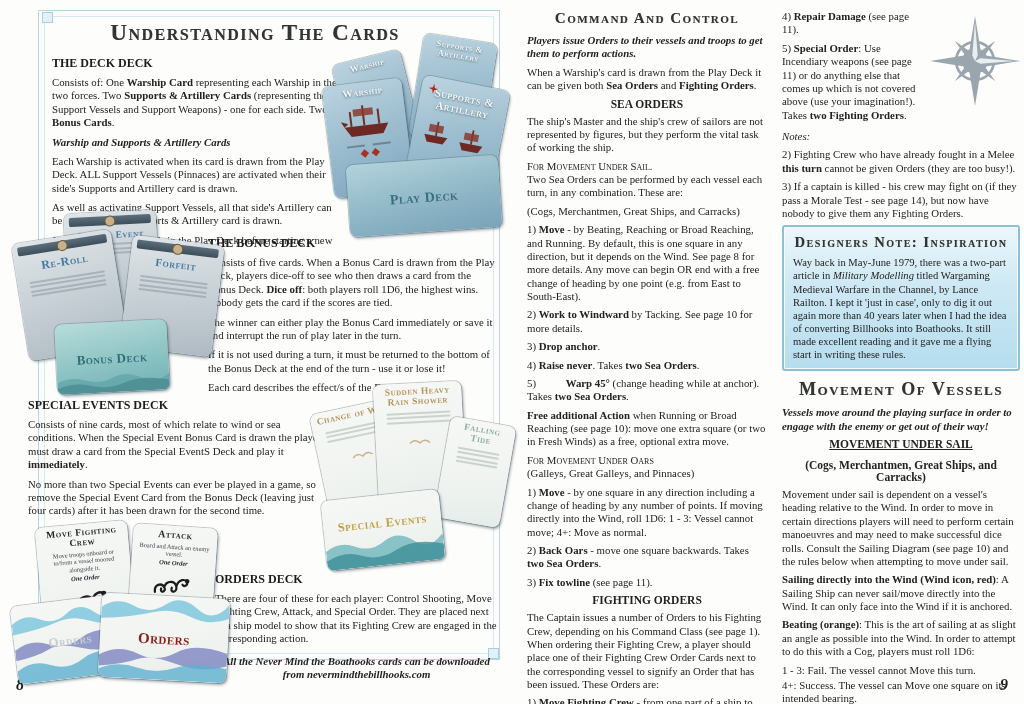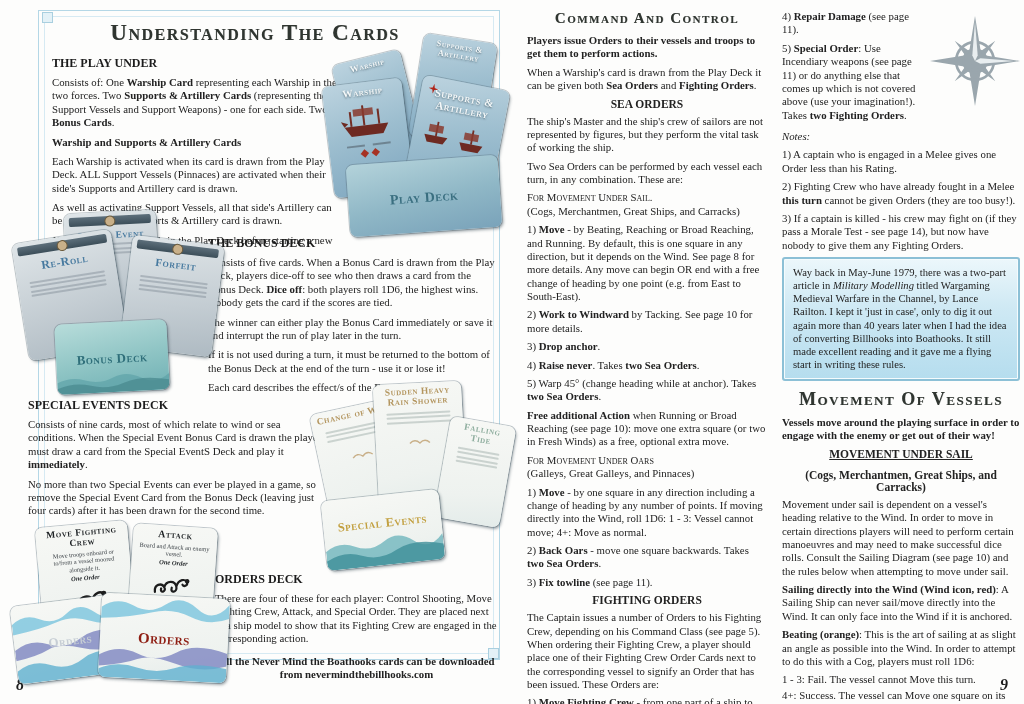"Players issue Orders to their" .p.b { font-style: none -> italic }
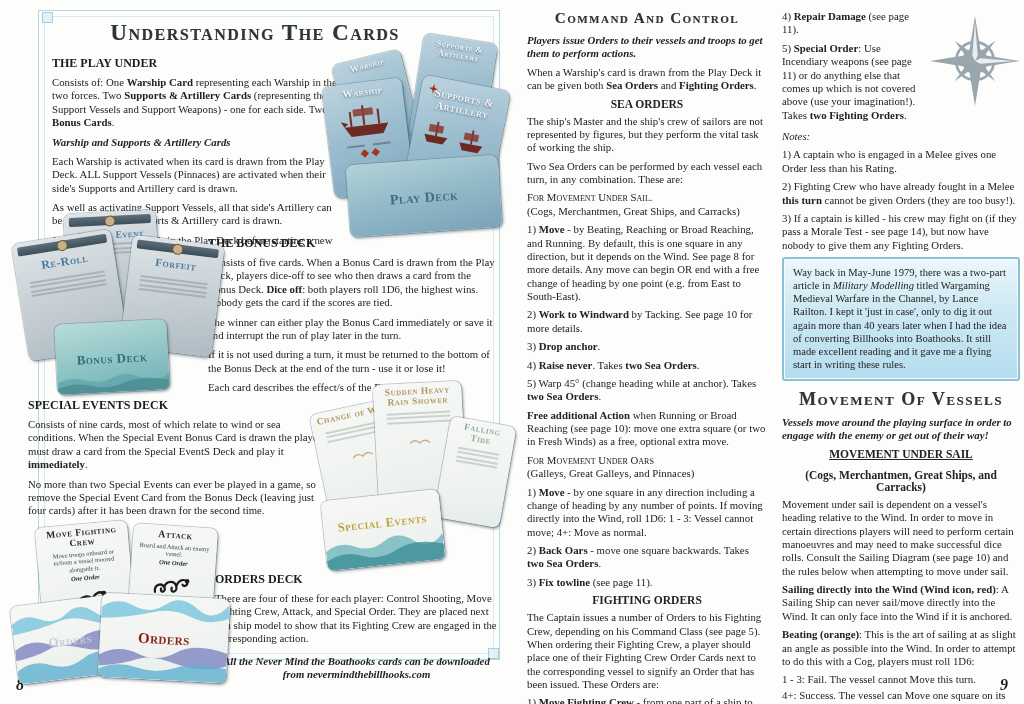"THE PLAY UNDER" div.h-sec { text: PLAY UNDER -> DECK DECK }
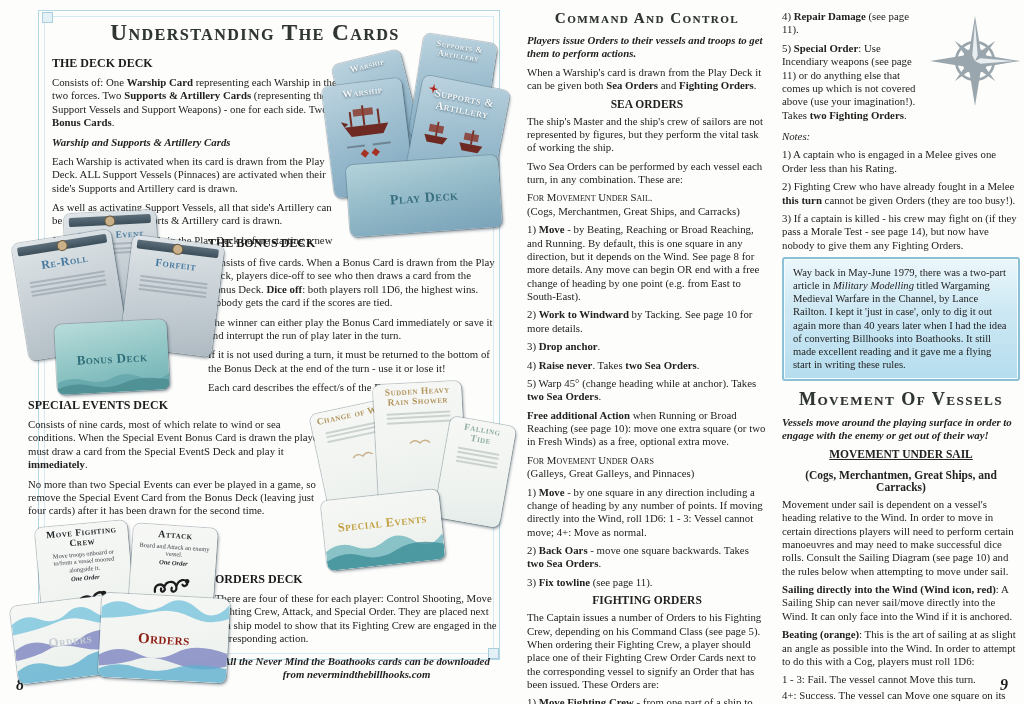"1) A captain who is" div.p { html: <div>1) A captain who is engaged in a Melee gives one Order less than his Rating.</div> -> none }
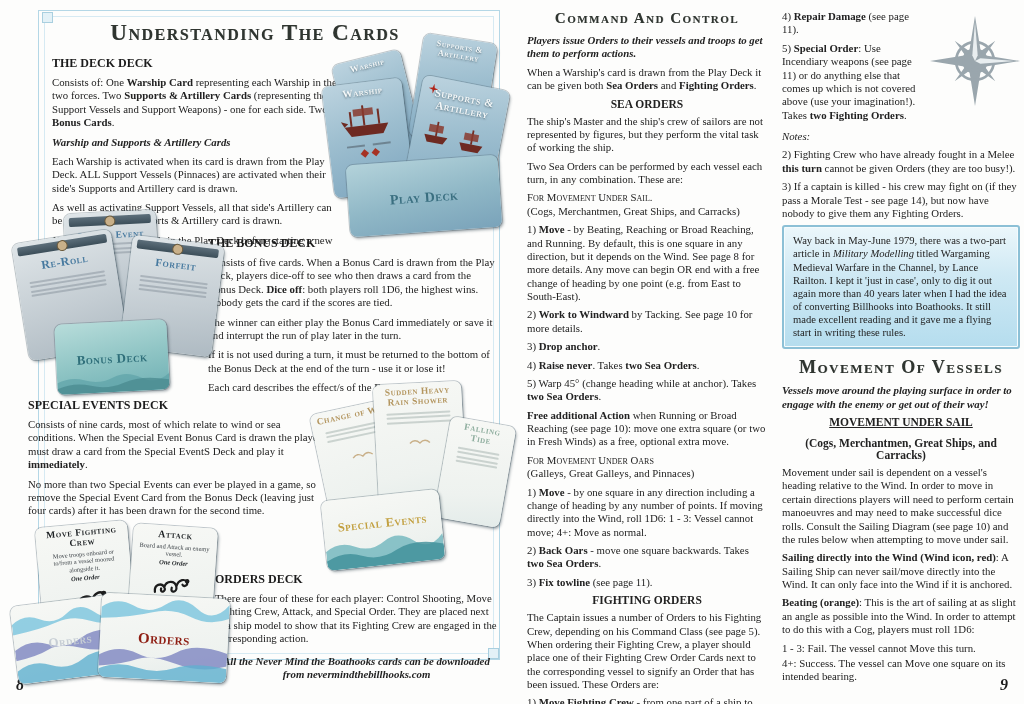"Two Sea Orders can be" div.p { order: before "For Movement Under Sail." -> after "For Movement Under Sail." }
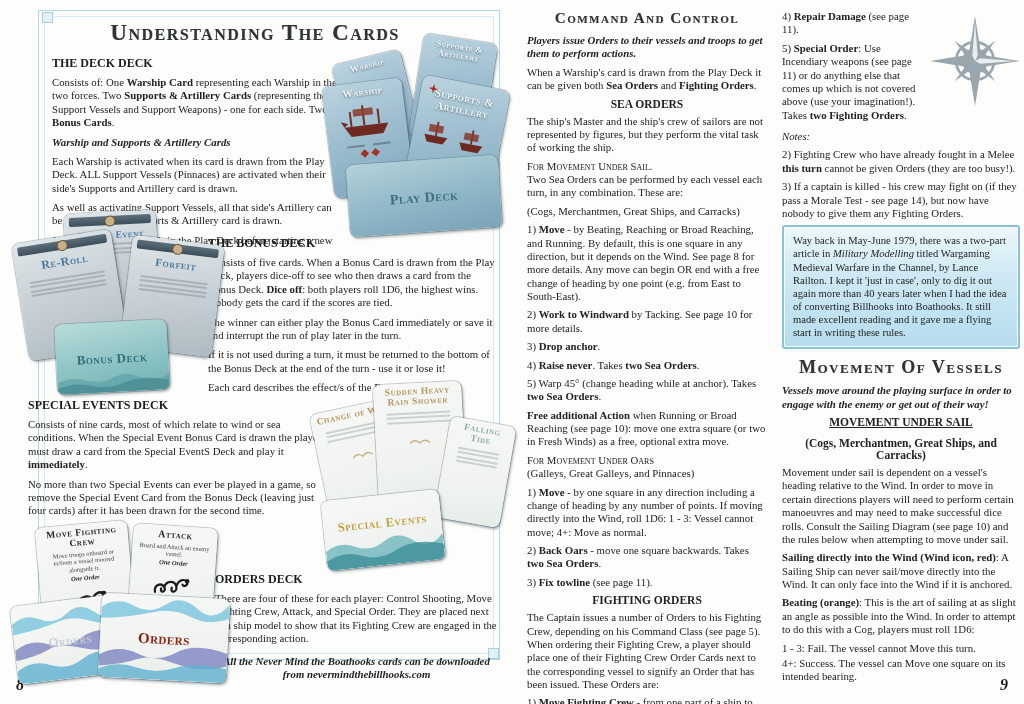"Designers Note: Inspiration" div.fell { html: none -> <div>Designers Note: Inspiration</div> }
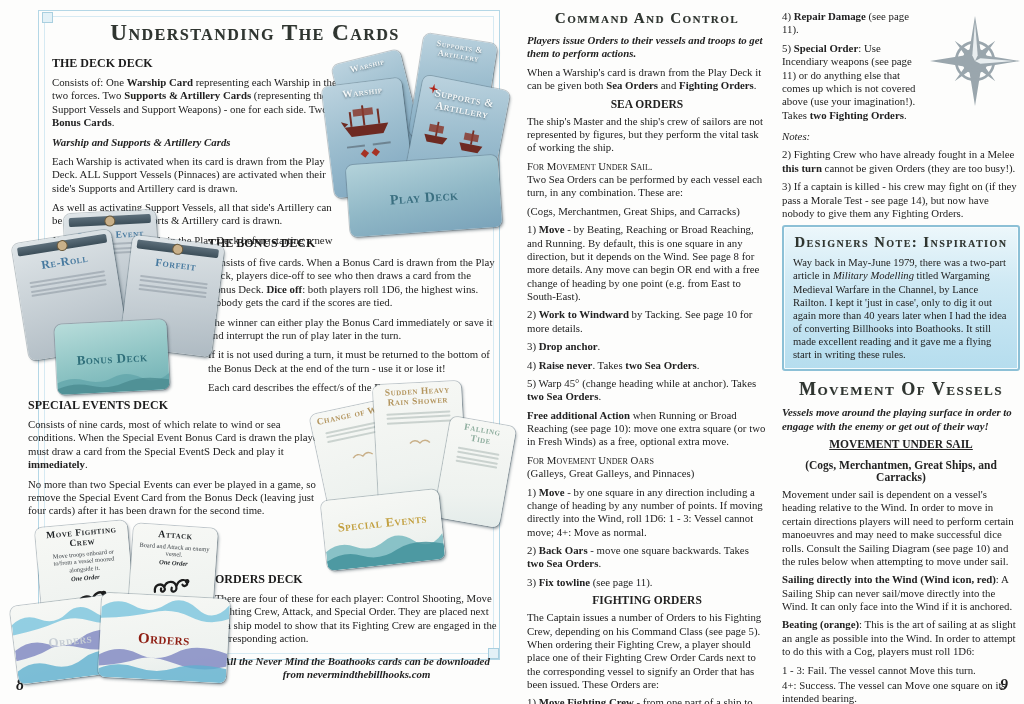"Warp 45°" span { font-weight: normal -> bold; margin-left: none -> 27px }
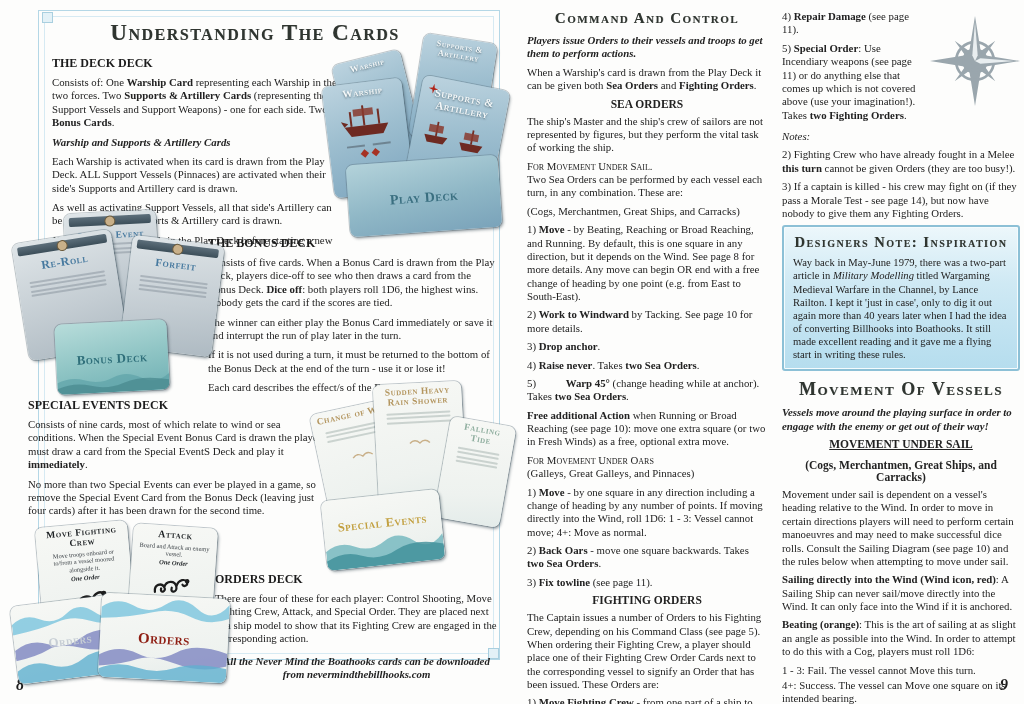"The Captain issues a number" div.p { text: 5 -> 1 }
